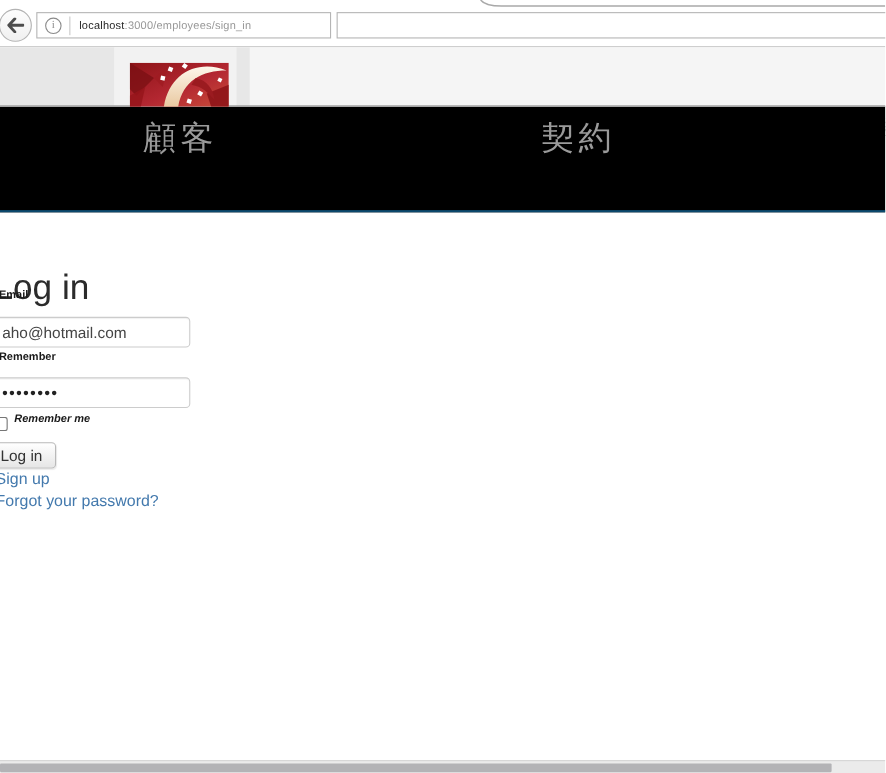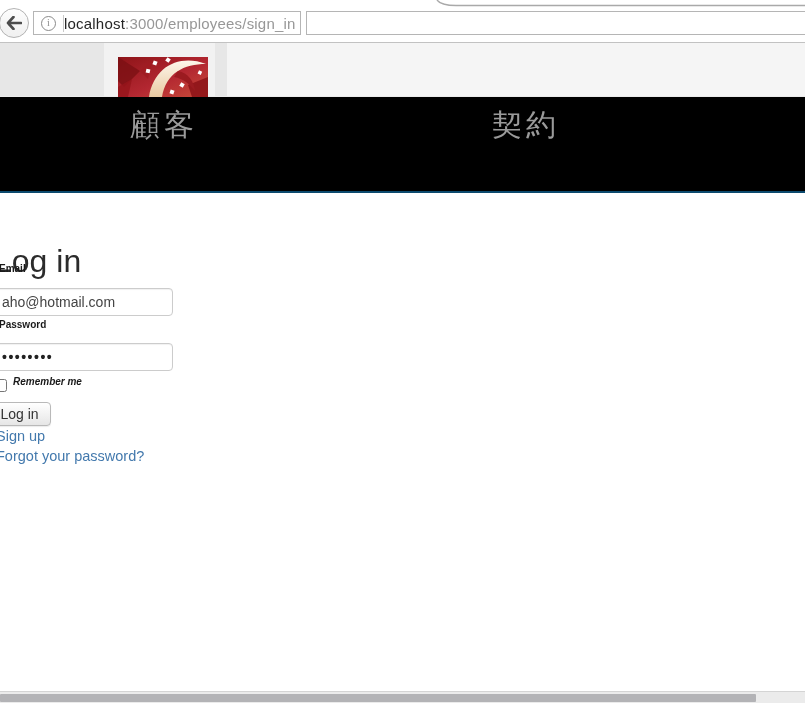"localhost:3000/employees/sign_in" .url-text { font-size: 15px -> 10px; margin-left: none -> 8px }
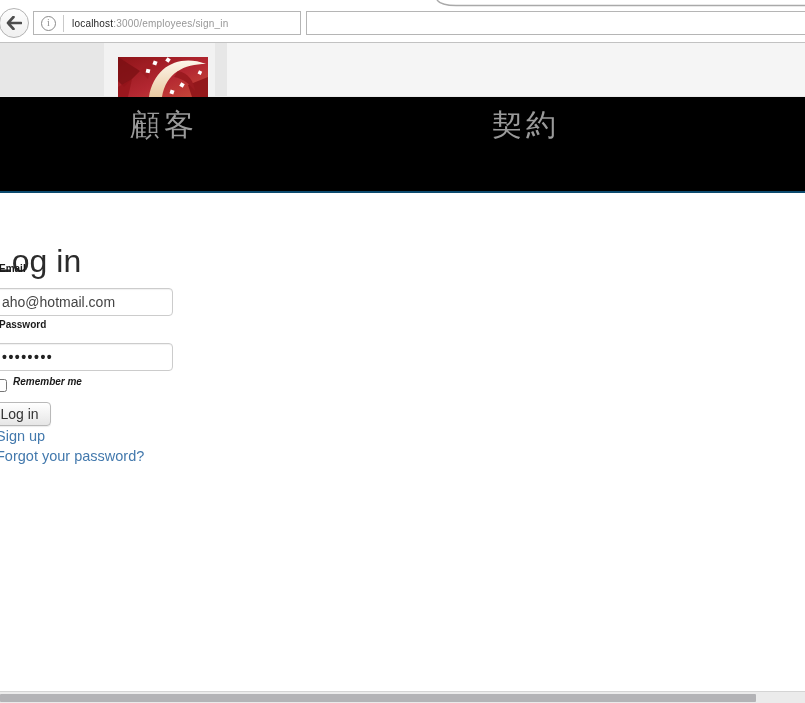"Password" label.form-label { text: Password -> Remember }
